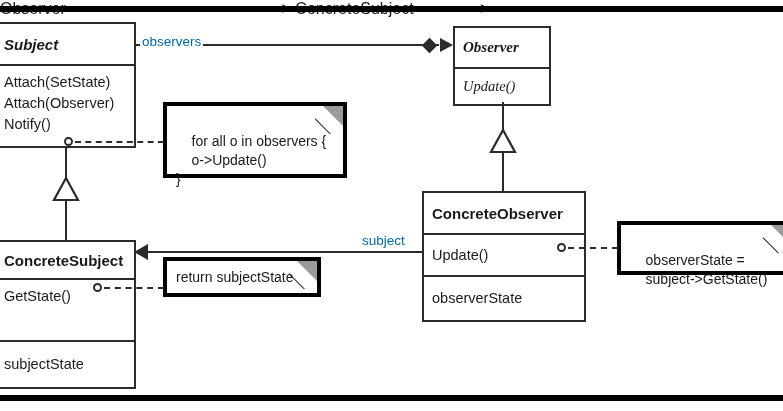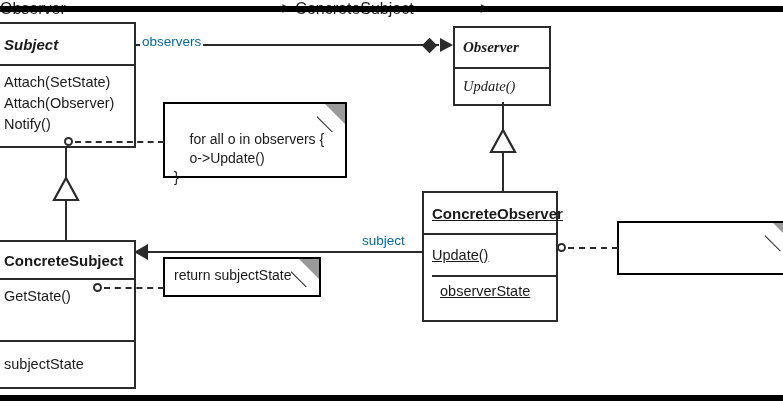"for all o in observers" .uml-note { border: 2px solid #000000 -> 4px solid #000000 }
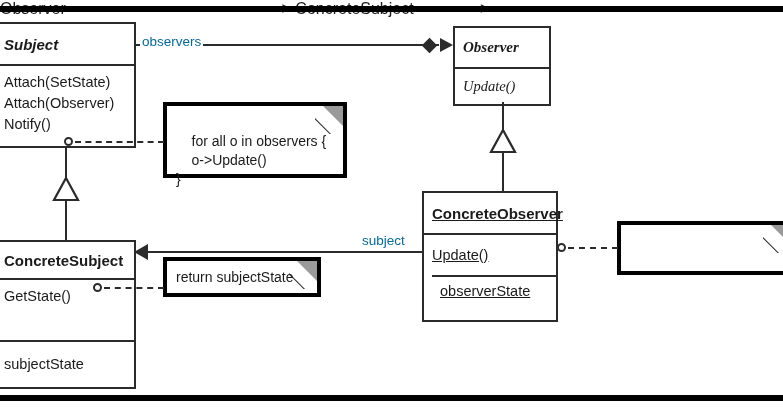"ConcreteObserver" div.uml-class { text-decoration: underline -> none; width: 136px -> 164px }
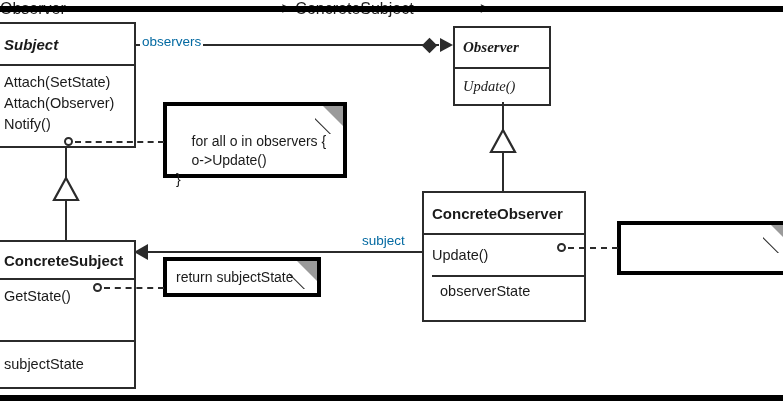"observerState =" span { html: none -> <span>observerState = subject-&gt;GetState()</span> }
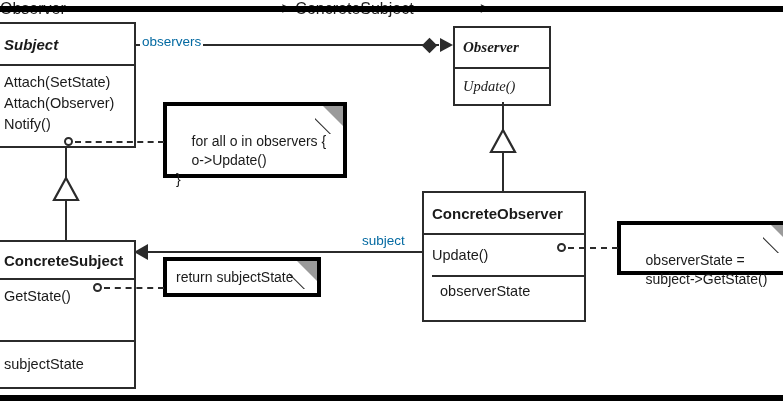"observerState" div.uml-compartment { align-items: none -> center; margin-left: 8px -> none }
